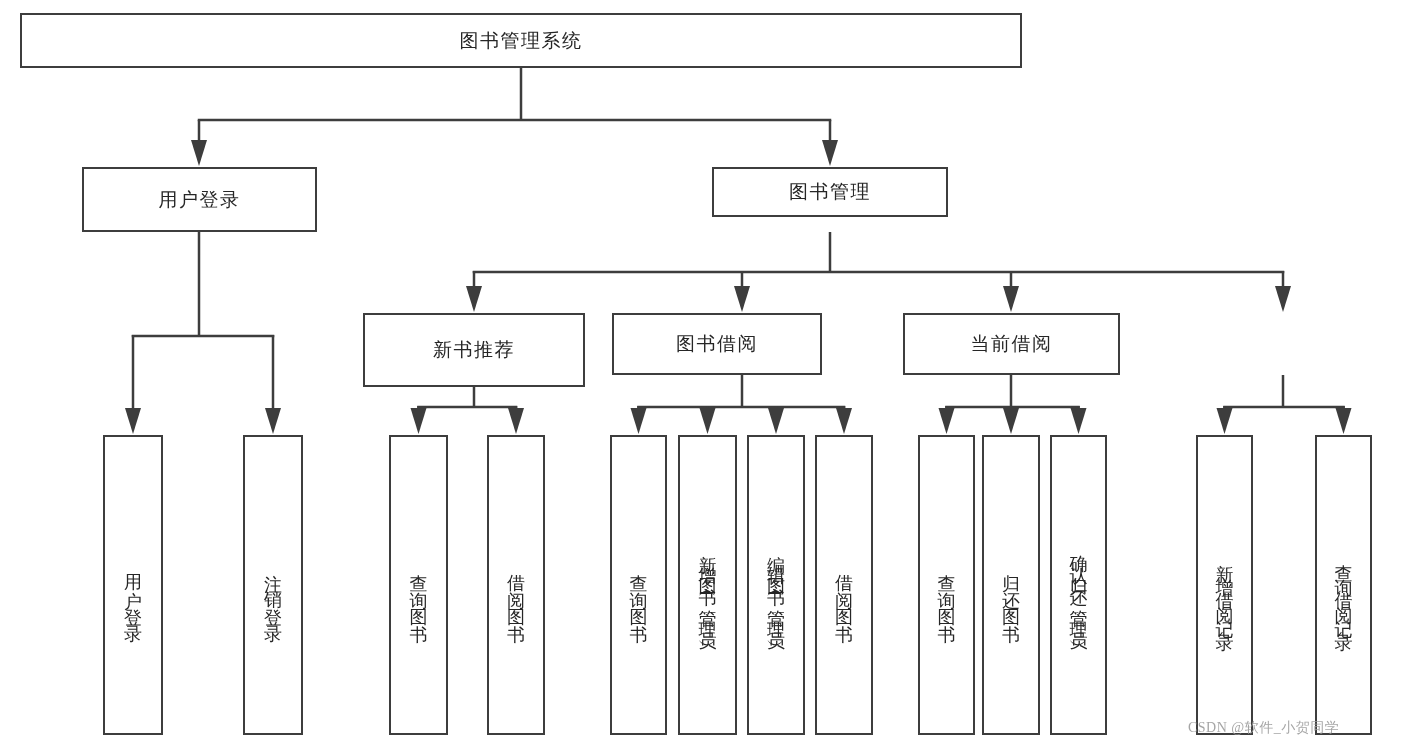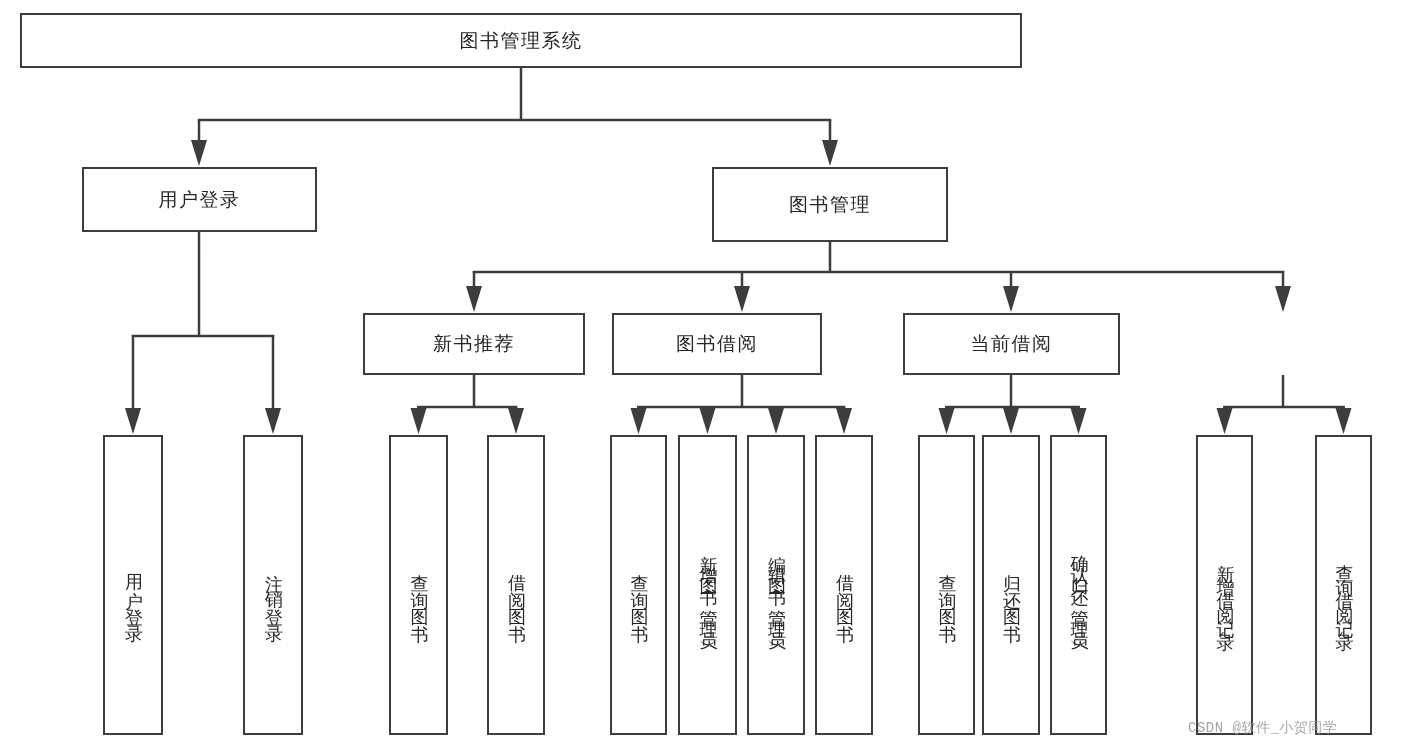"图书管理系统" #canvas { font-family: Liberation Mono, monospace -> Liberation Serif, serif }
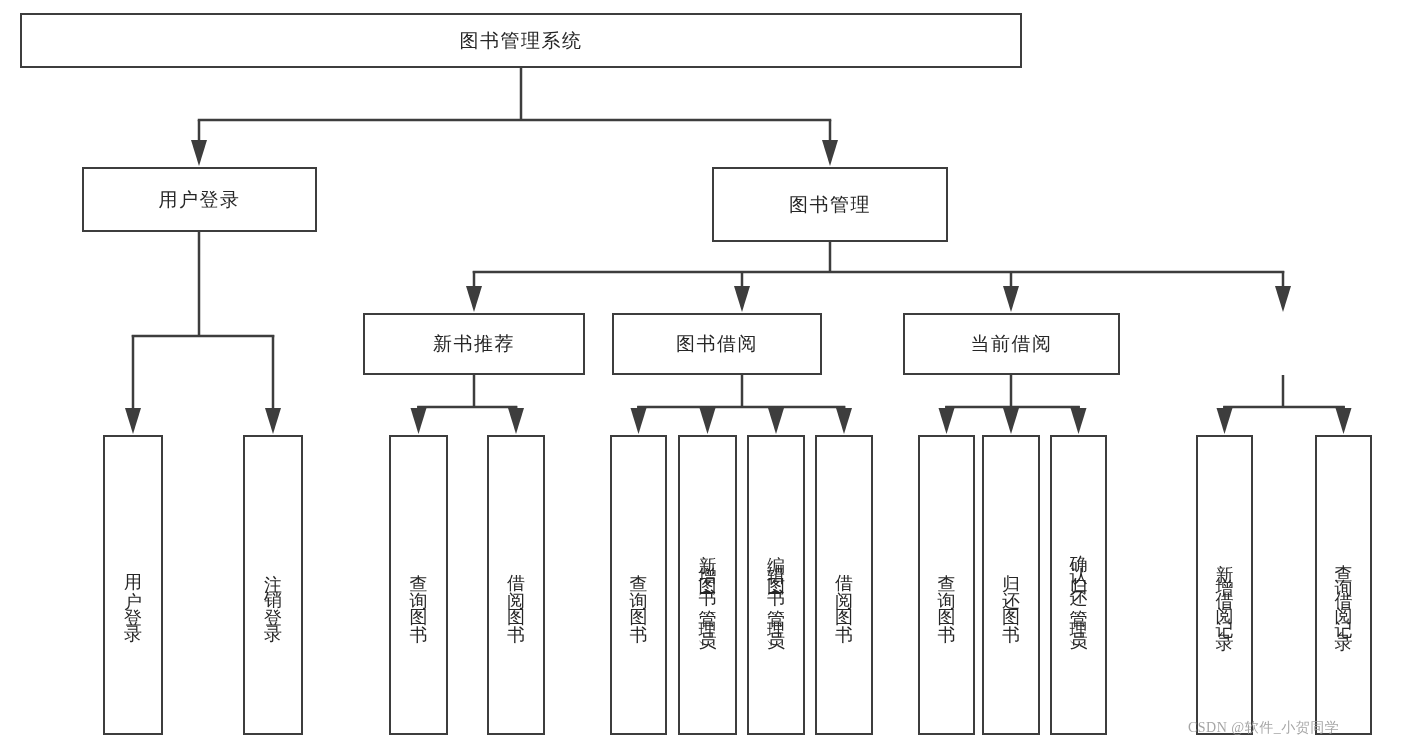"图书管理" #node-book-management { height: 75px -> 50px }
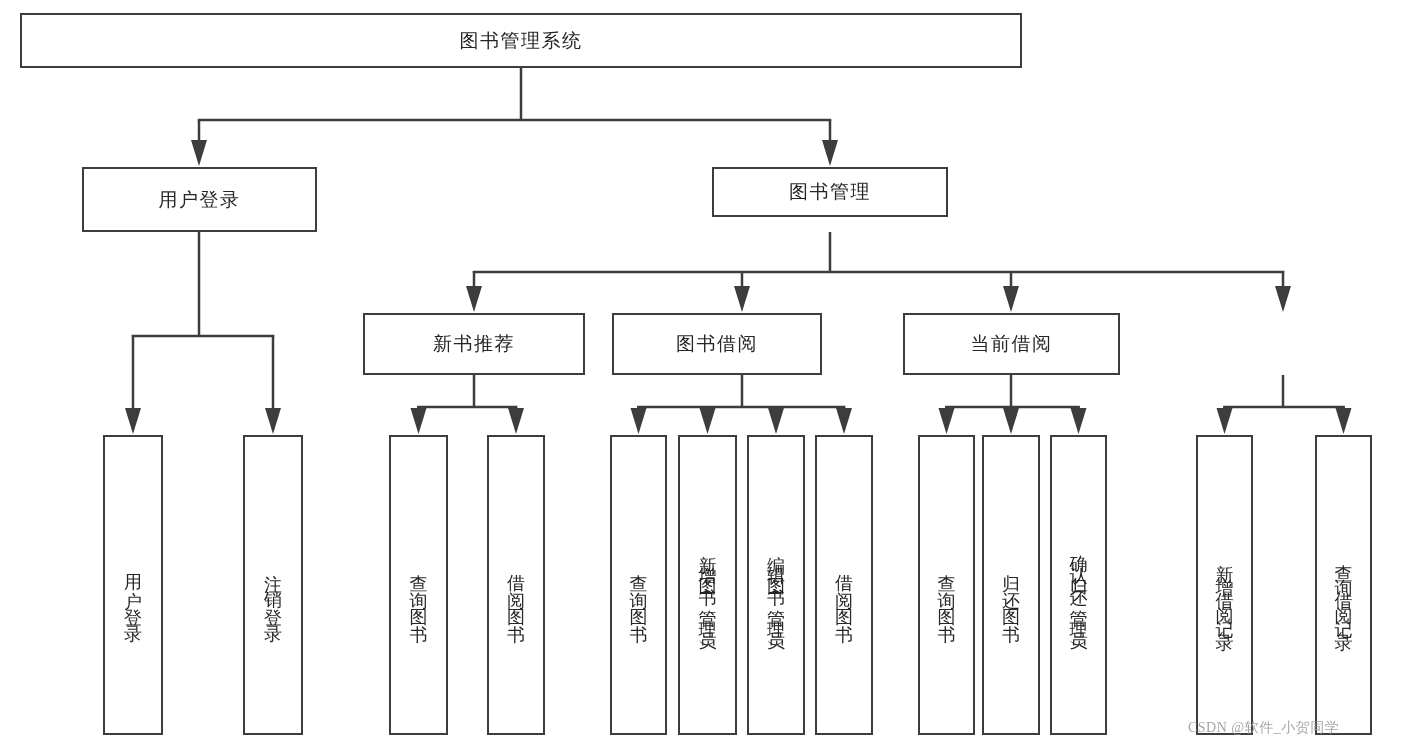"新书推荐" #node-new-book-recommend { height: 62px -> 74px }
